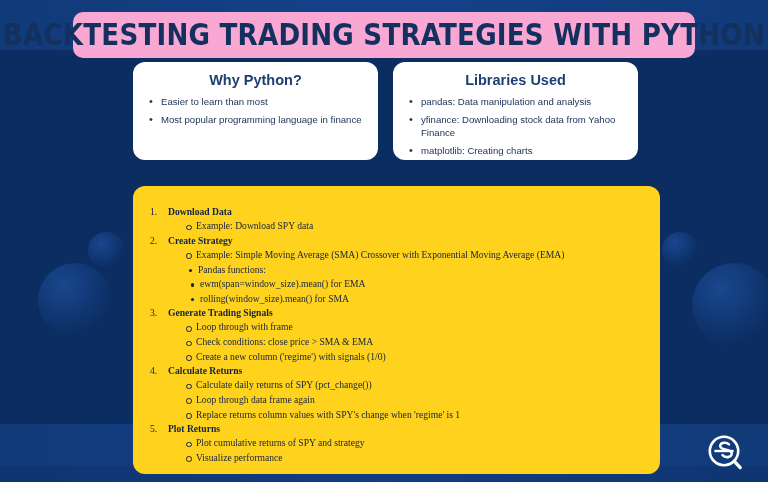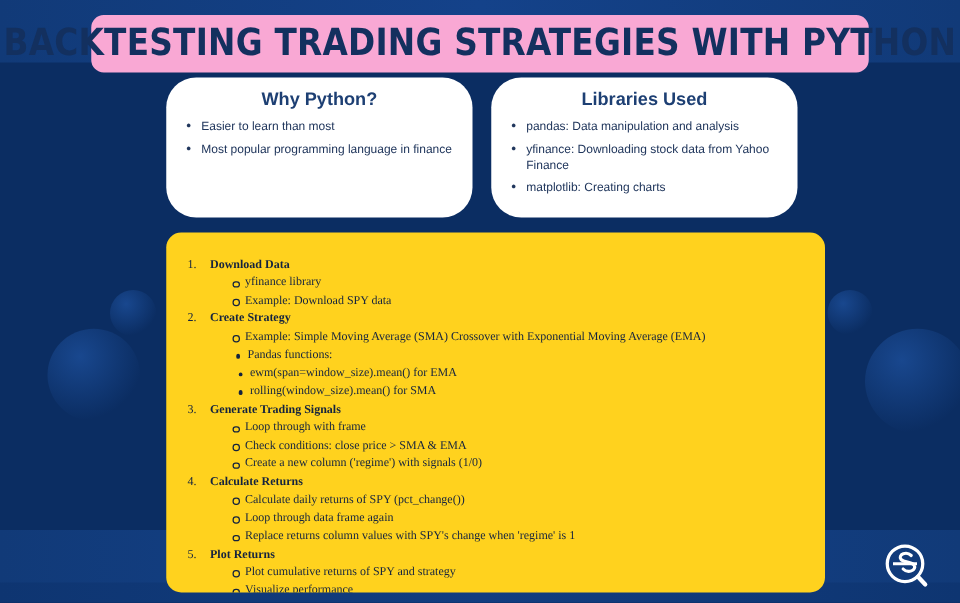"Why Python?" .card { border-radius: 24px -> 12px; height: 112px -> 98px }
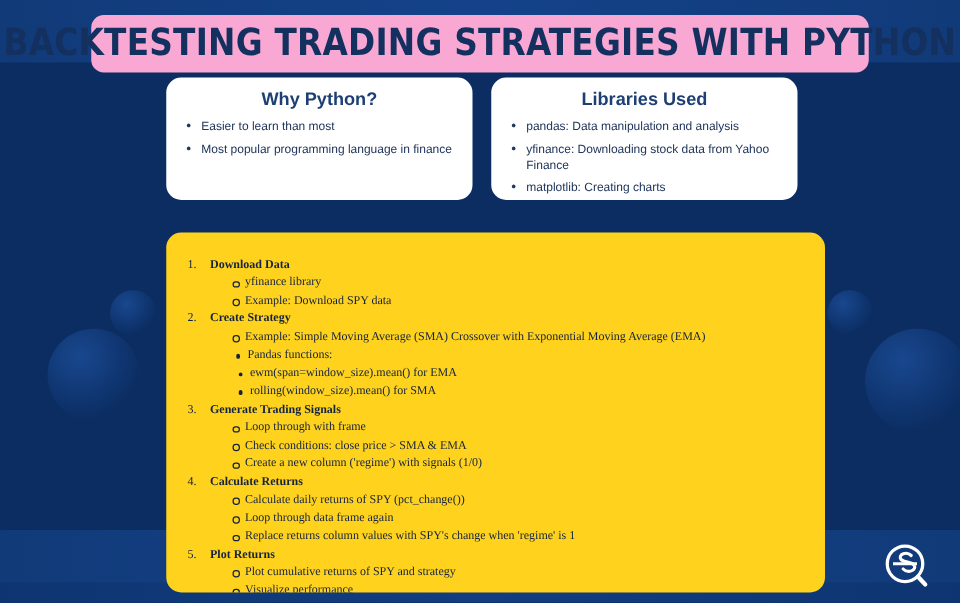"yfinance library" li { html: <li>yfinance library</li> -> none }
